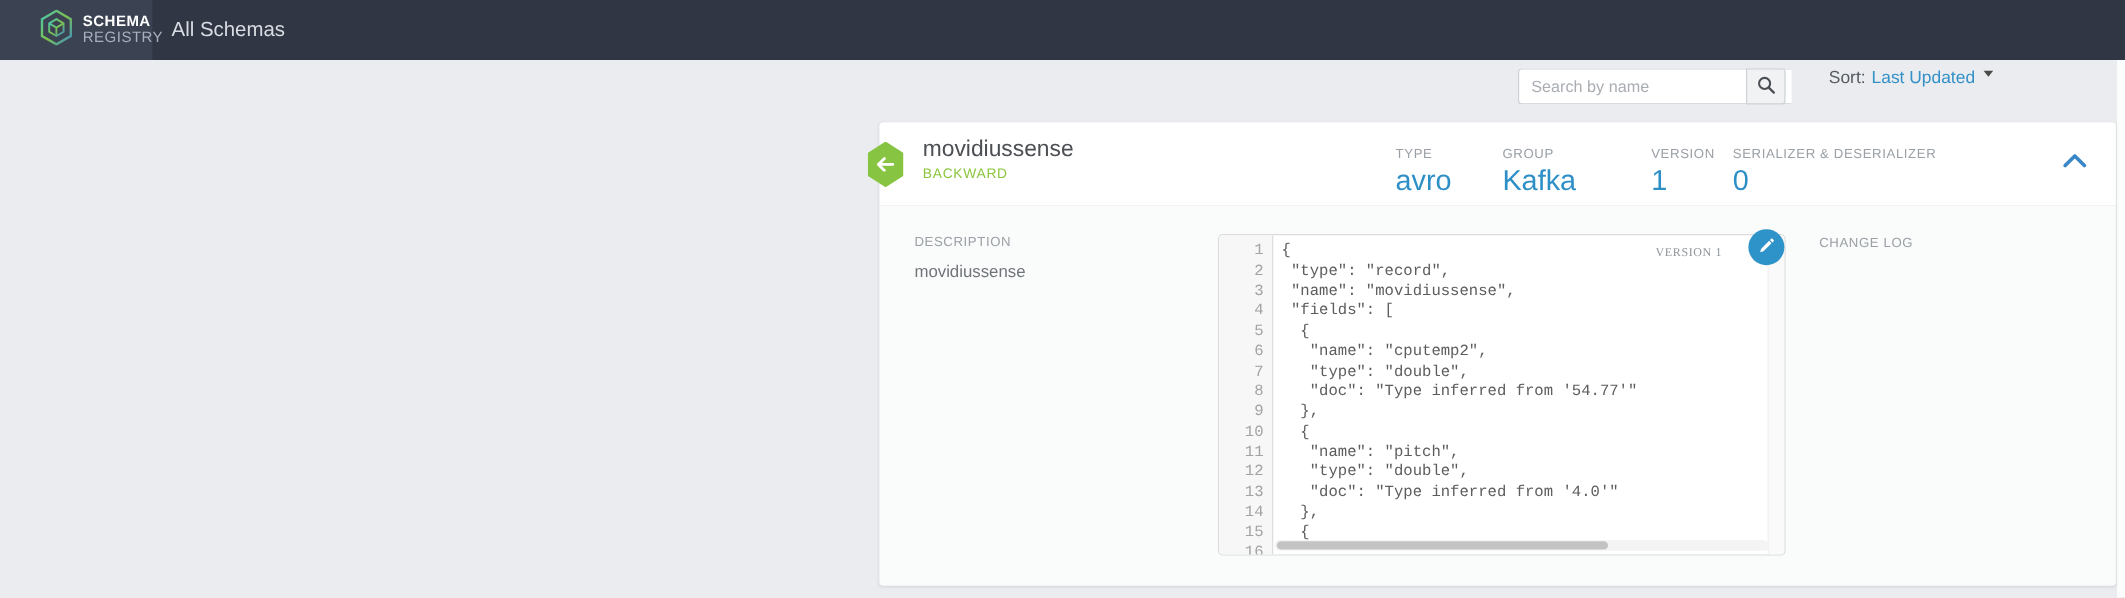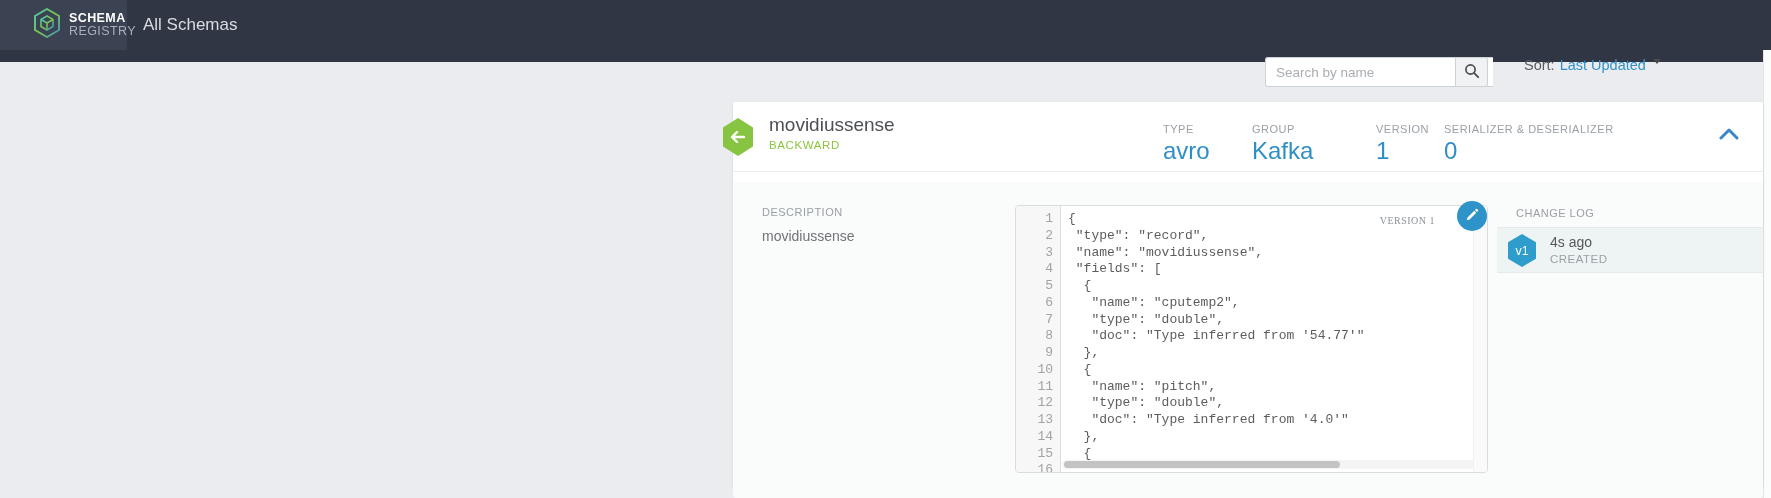"SCHEMA" .topbar { height: 62px -> 50px }
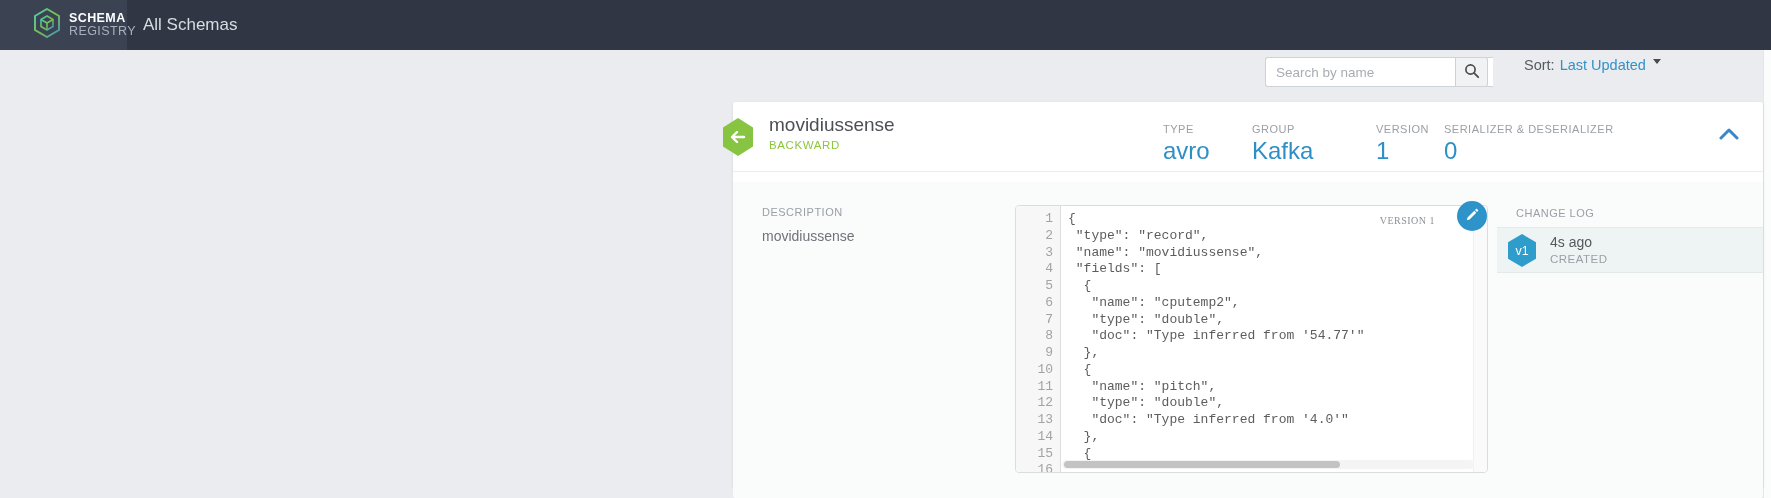"DESCRIPTION" .card-body { top: 80px -> 70px }
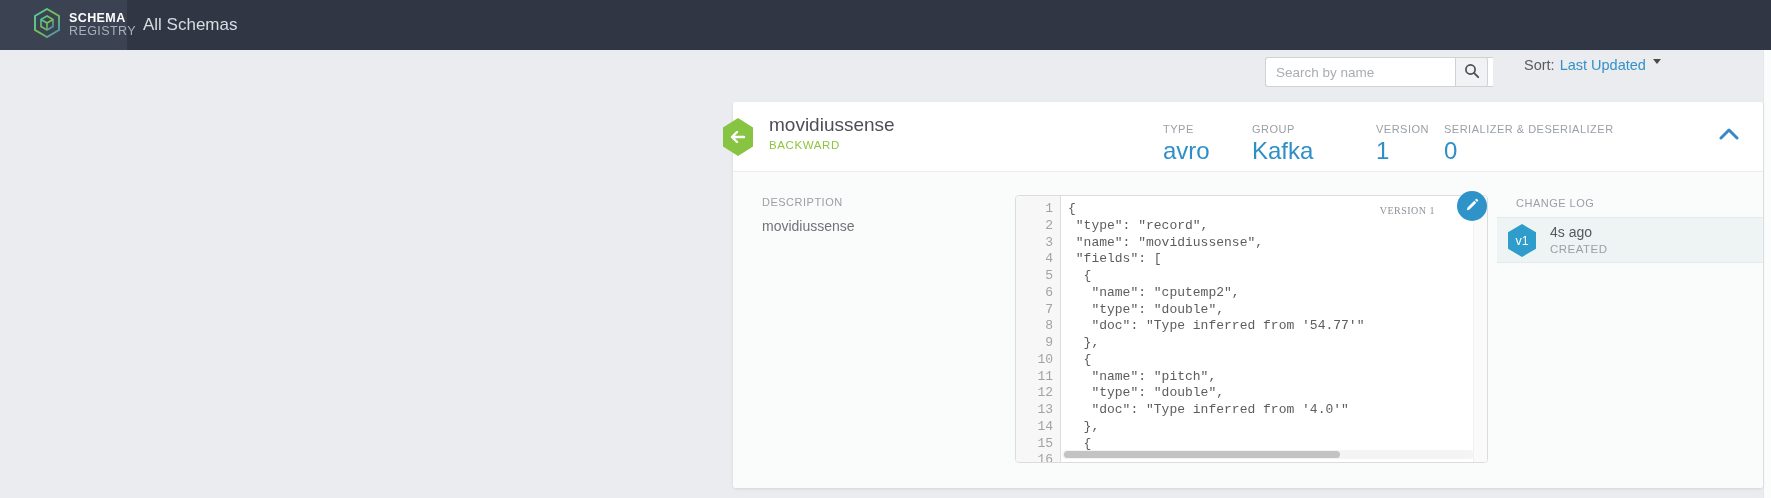"v1" div.cl-row { html: <div> <div>v1</div> <div> <div>4s ago</div> <div>CREATED</div> </div> </div> -> none }
